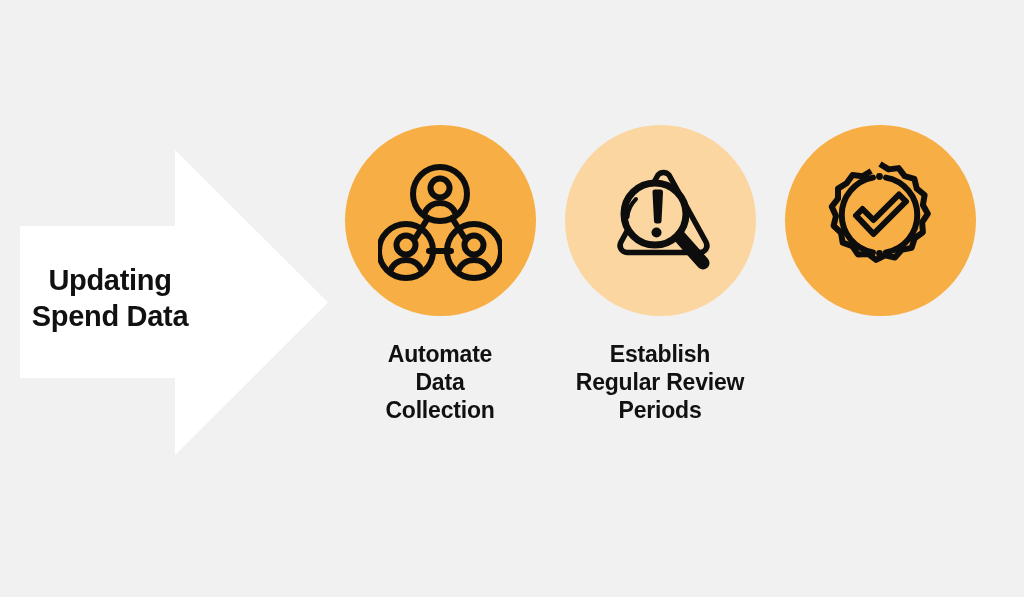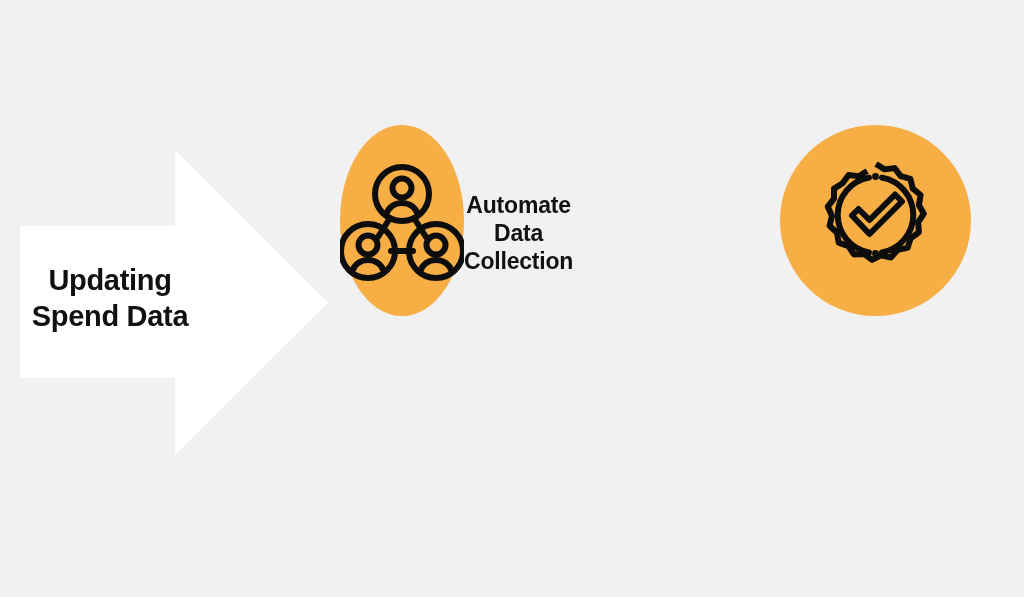"Automate" .step { flex-direction: row -> column }
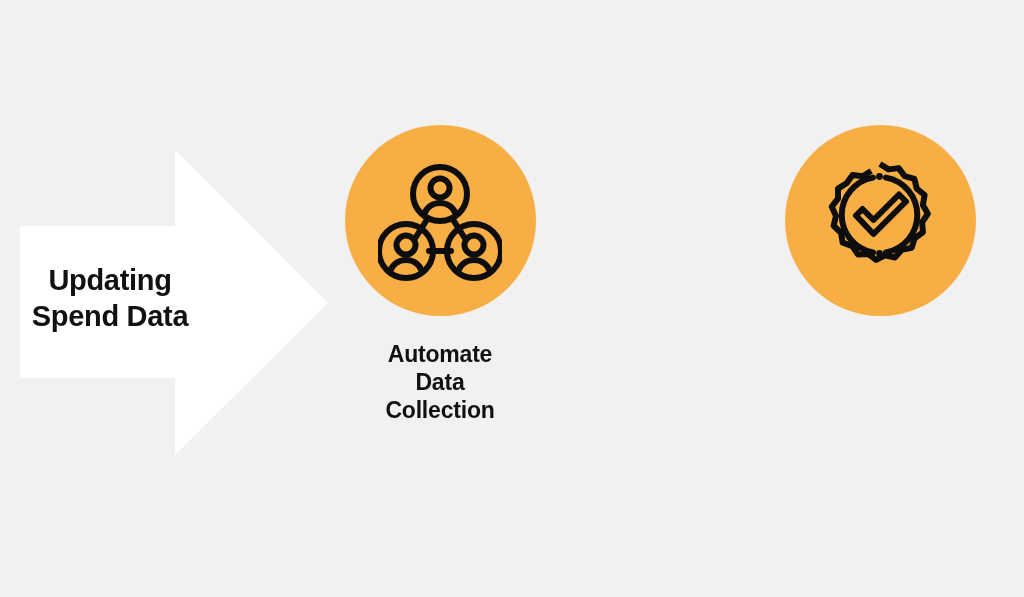"Establish" div.step { html: none -> <div> <div> <svg> <path></path> <line></line> <circle></circle> <path></path> <path></path> <circle></circle> </svg> </div> <div>Establish Regular Review Periods</div> </div> }
